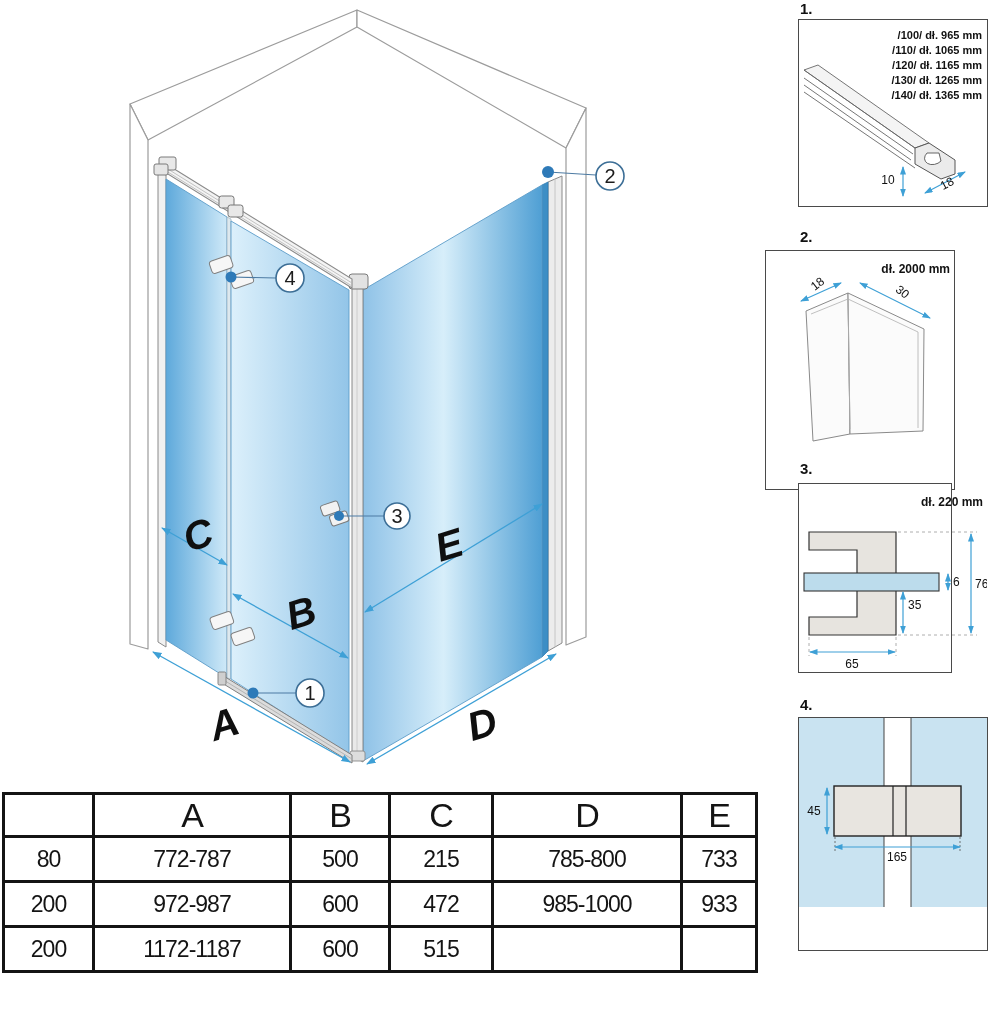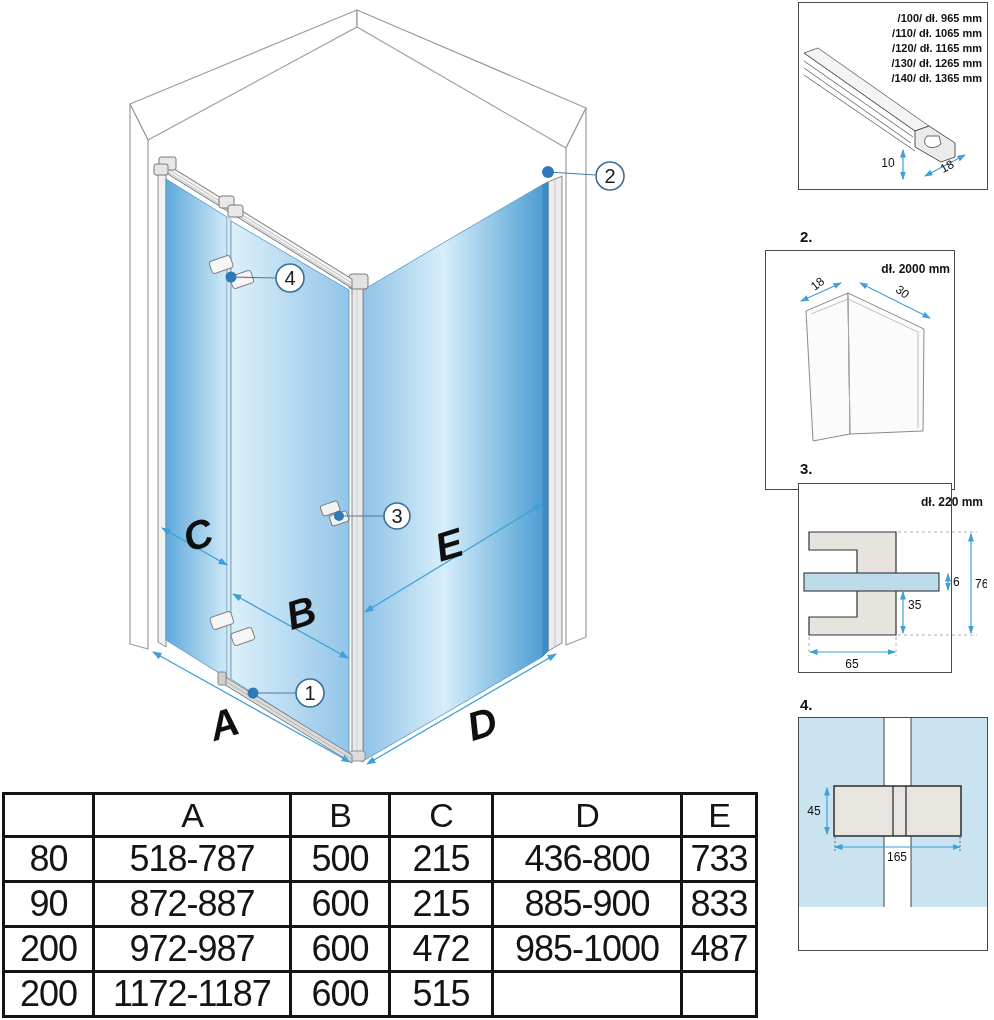"/100/ dł. 965 mm" div.panel { top: 2px -> 19px }
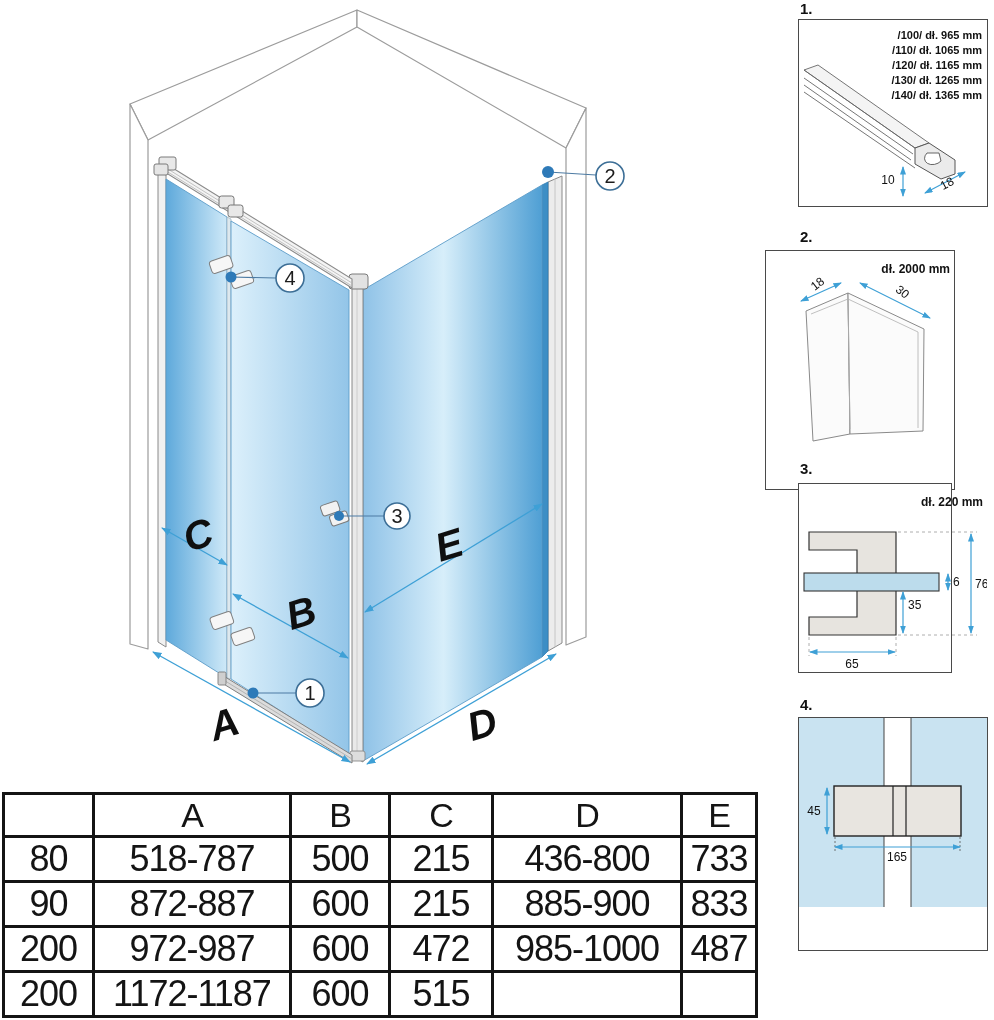"80" table.dims td { font-size: 36px -> 23px }
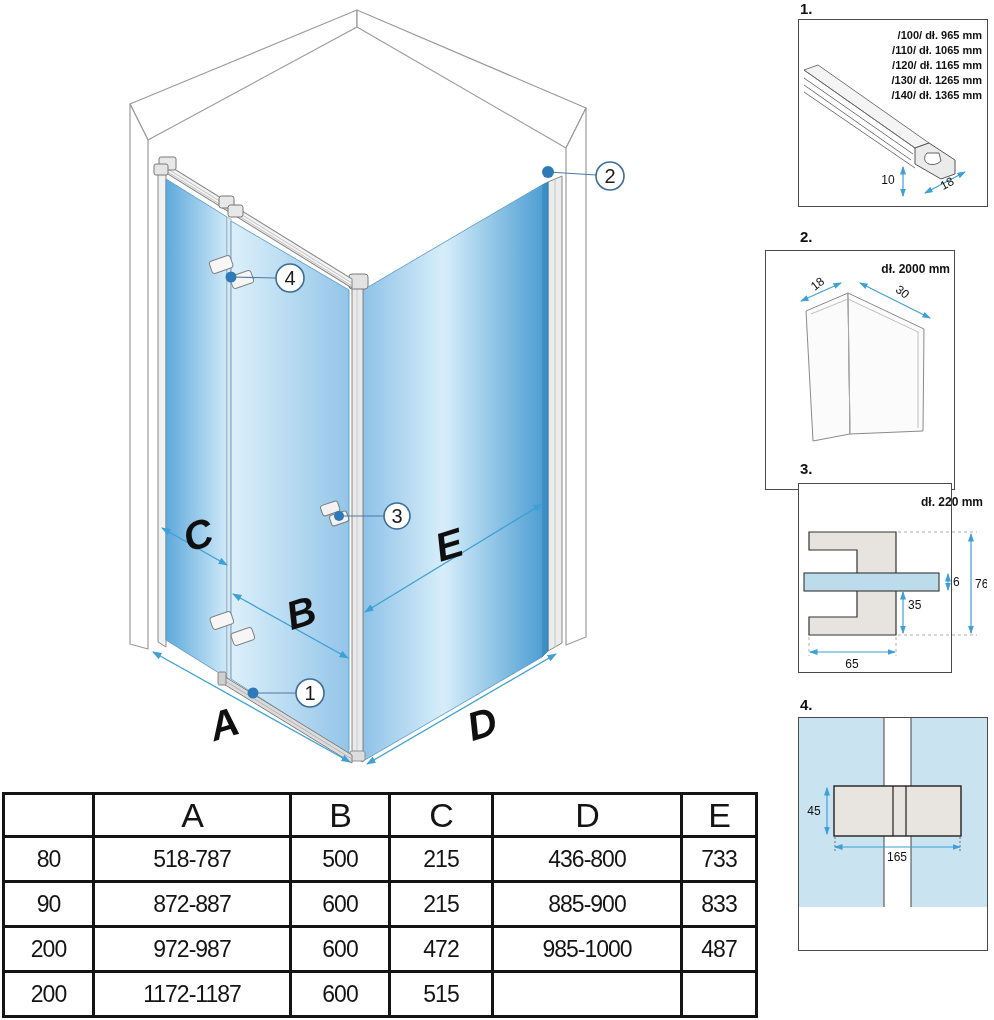"518-787" td { text: 518-787 -> 772-787 }
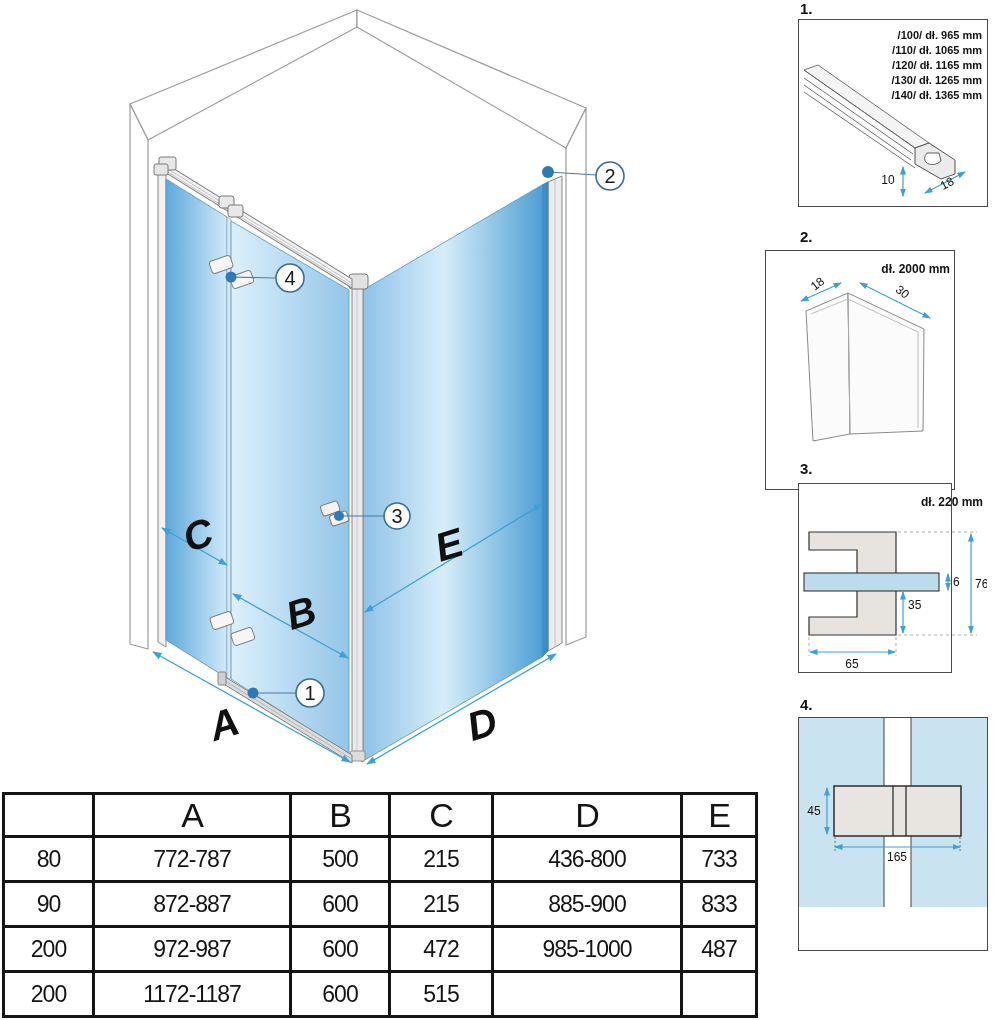"436-800" td { text: 436-800 -> 785-800 }
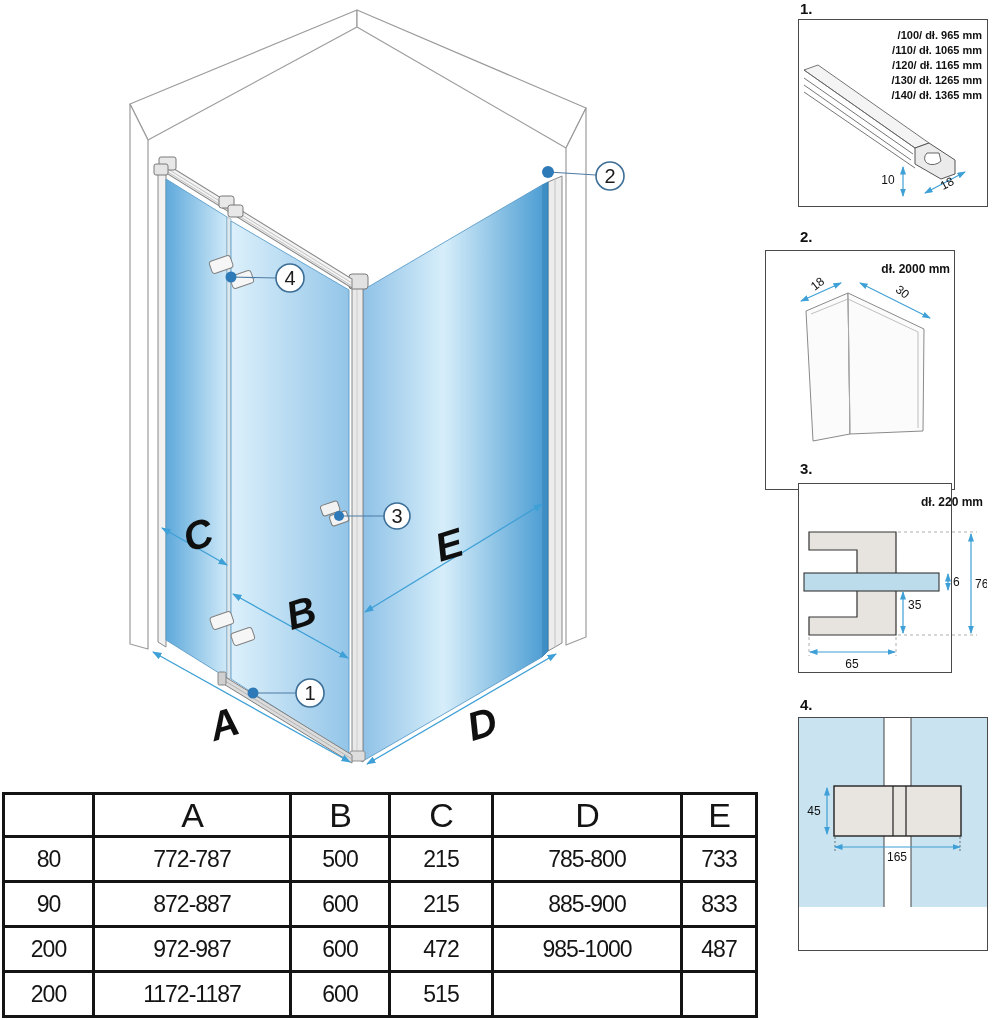"90" tr { html: <tr> <td>90</td> <td>872-887</td> <td>600</td> <td>215</td> <td>885-900</td> <td>833</td> </tr> -> none }
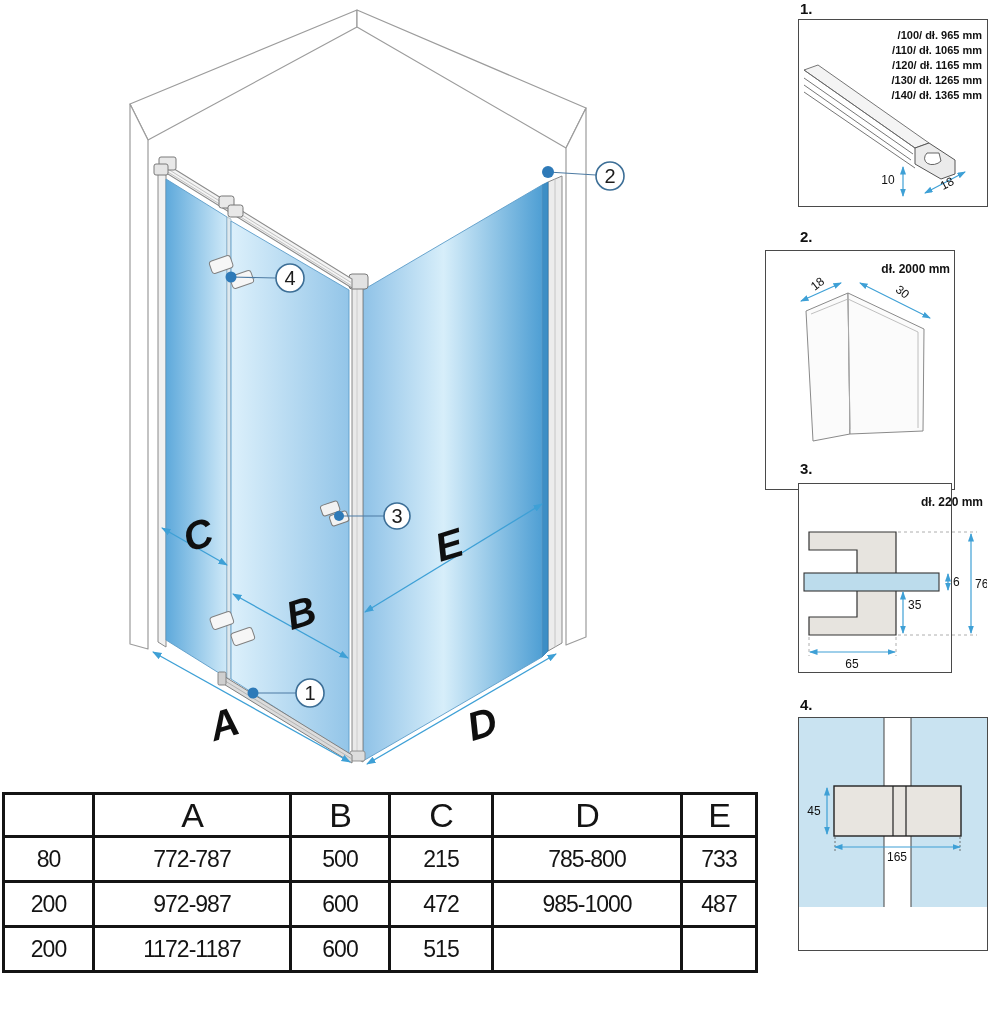"487" td { text: 487 -> 933 }
